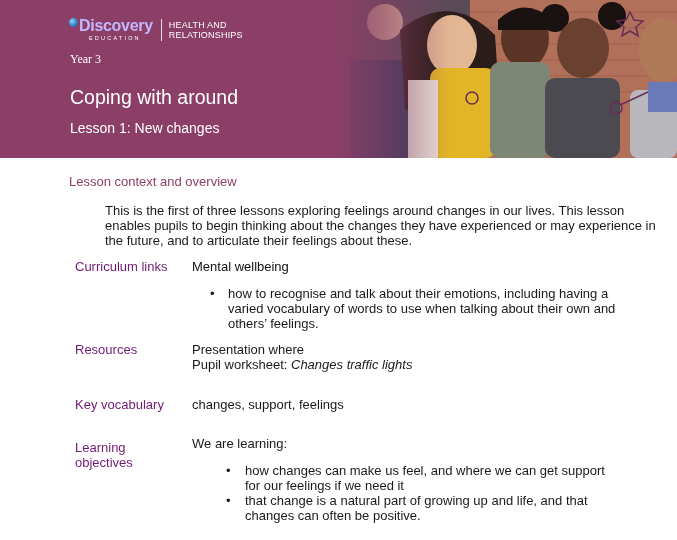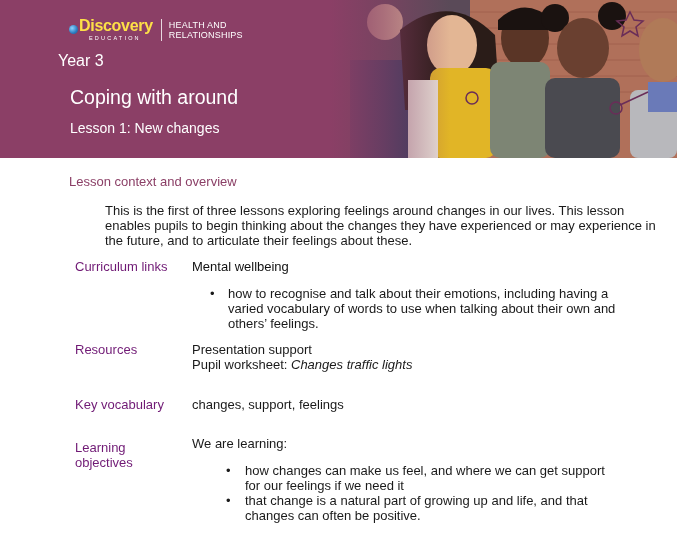"Discovery" .logo-word { align-items: flex-end -> flex-start; color: #fde047 -> #c4b5fd }
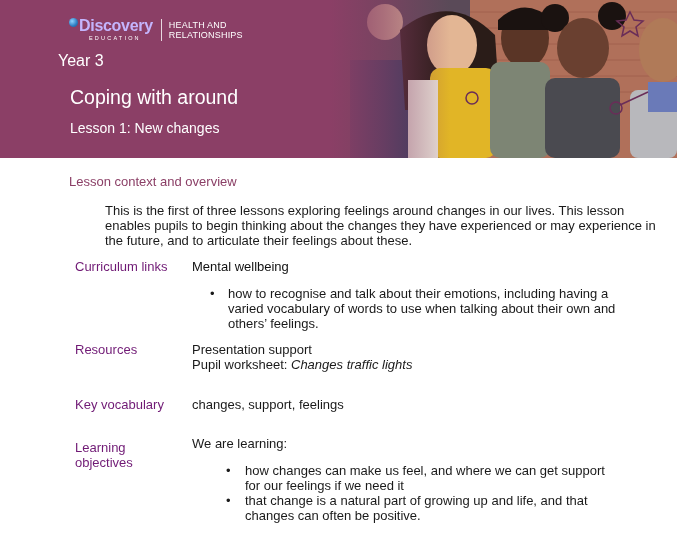"Year 3" .year { font-family: none -> Liberation Serif, serif; font-size: 16px -> 12px; left: 58px -> 70px }
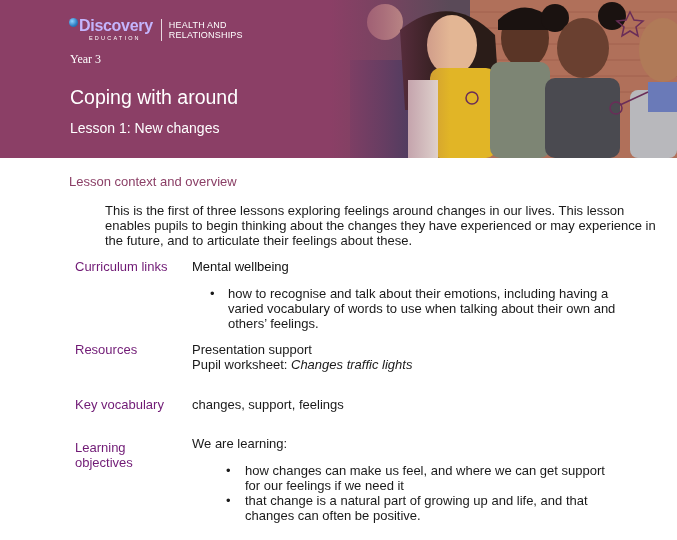"Presentation support" div { text: support -> where }
